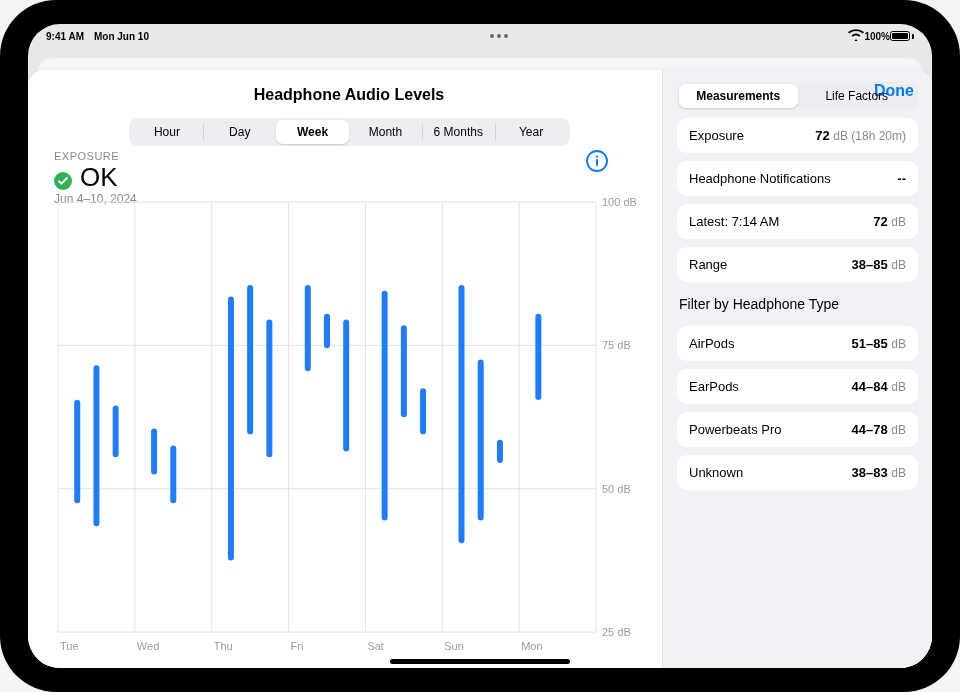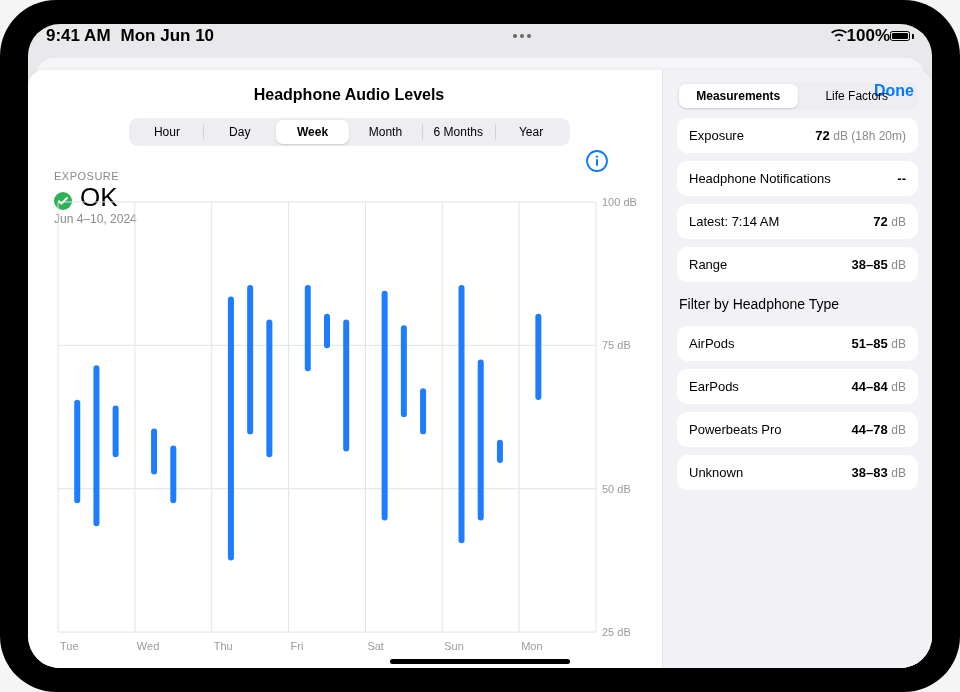"9:41 AM" .status-bar { font-size: 17px -> 10px }
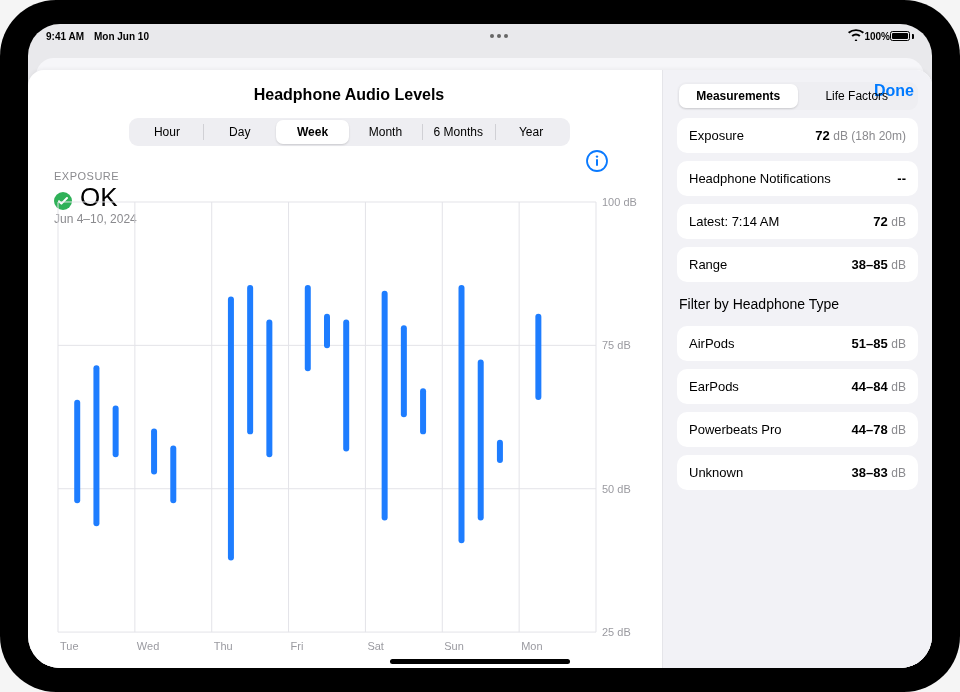"Hour" .segmented { margin: 0 auto 24px -> 0 auto 4px }
